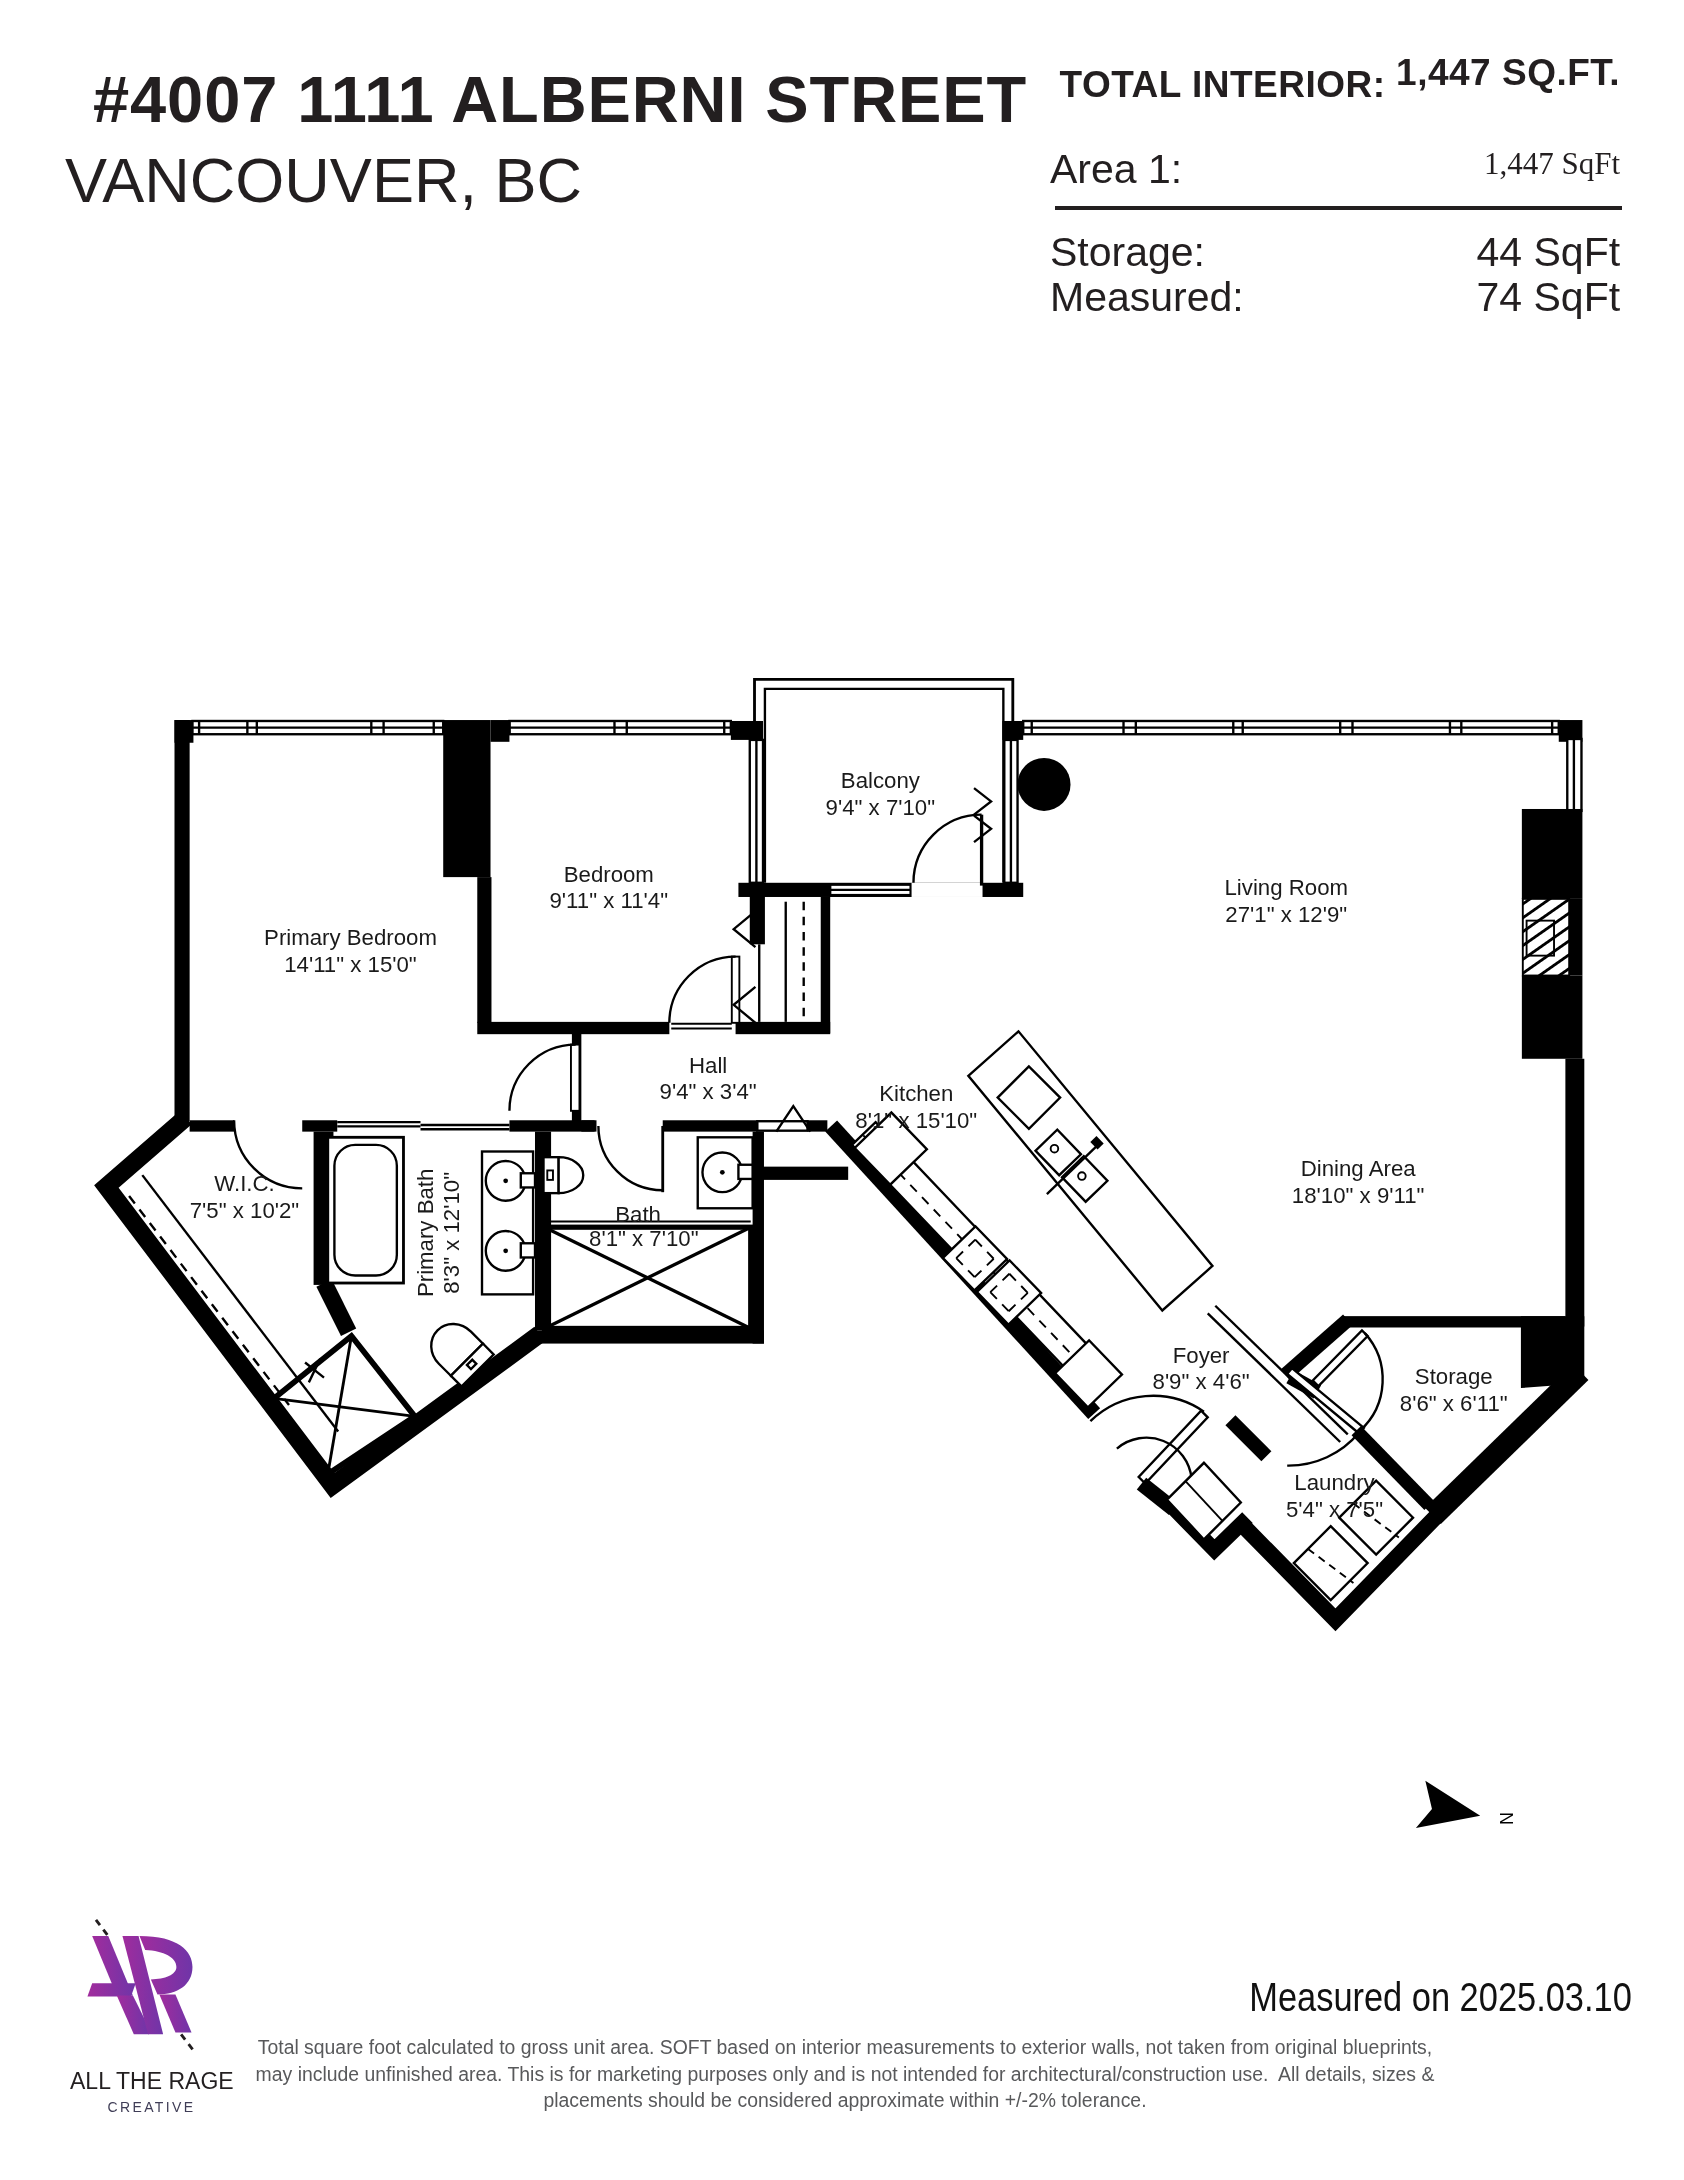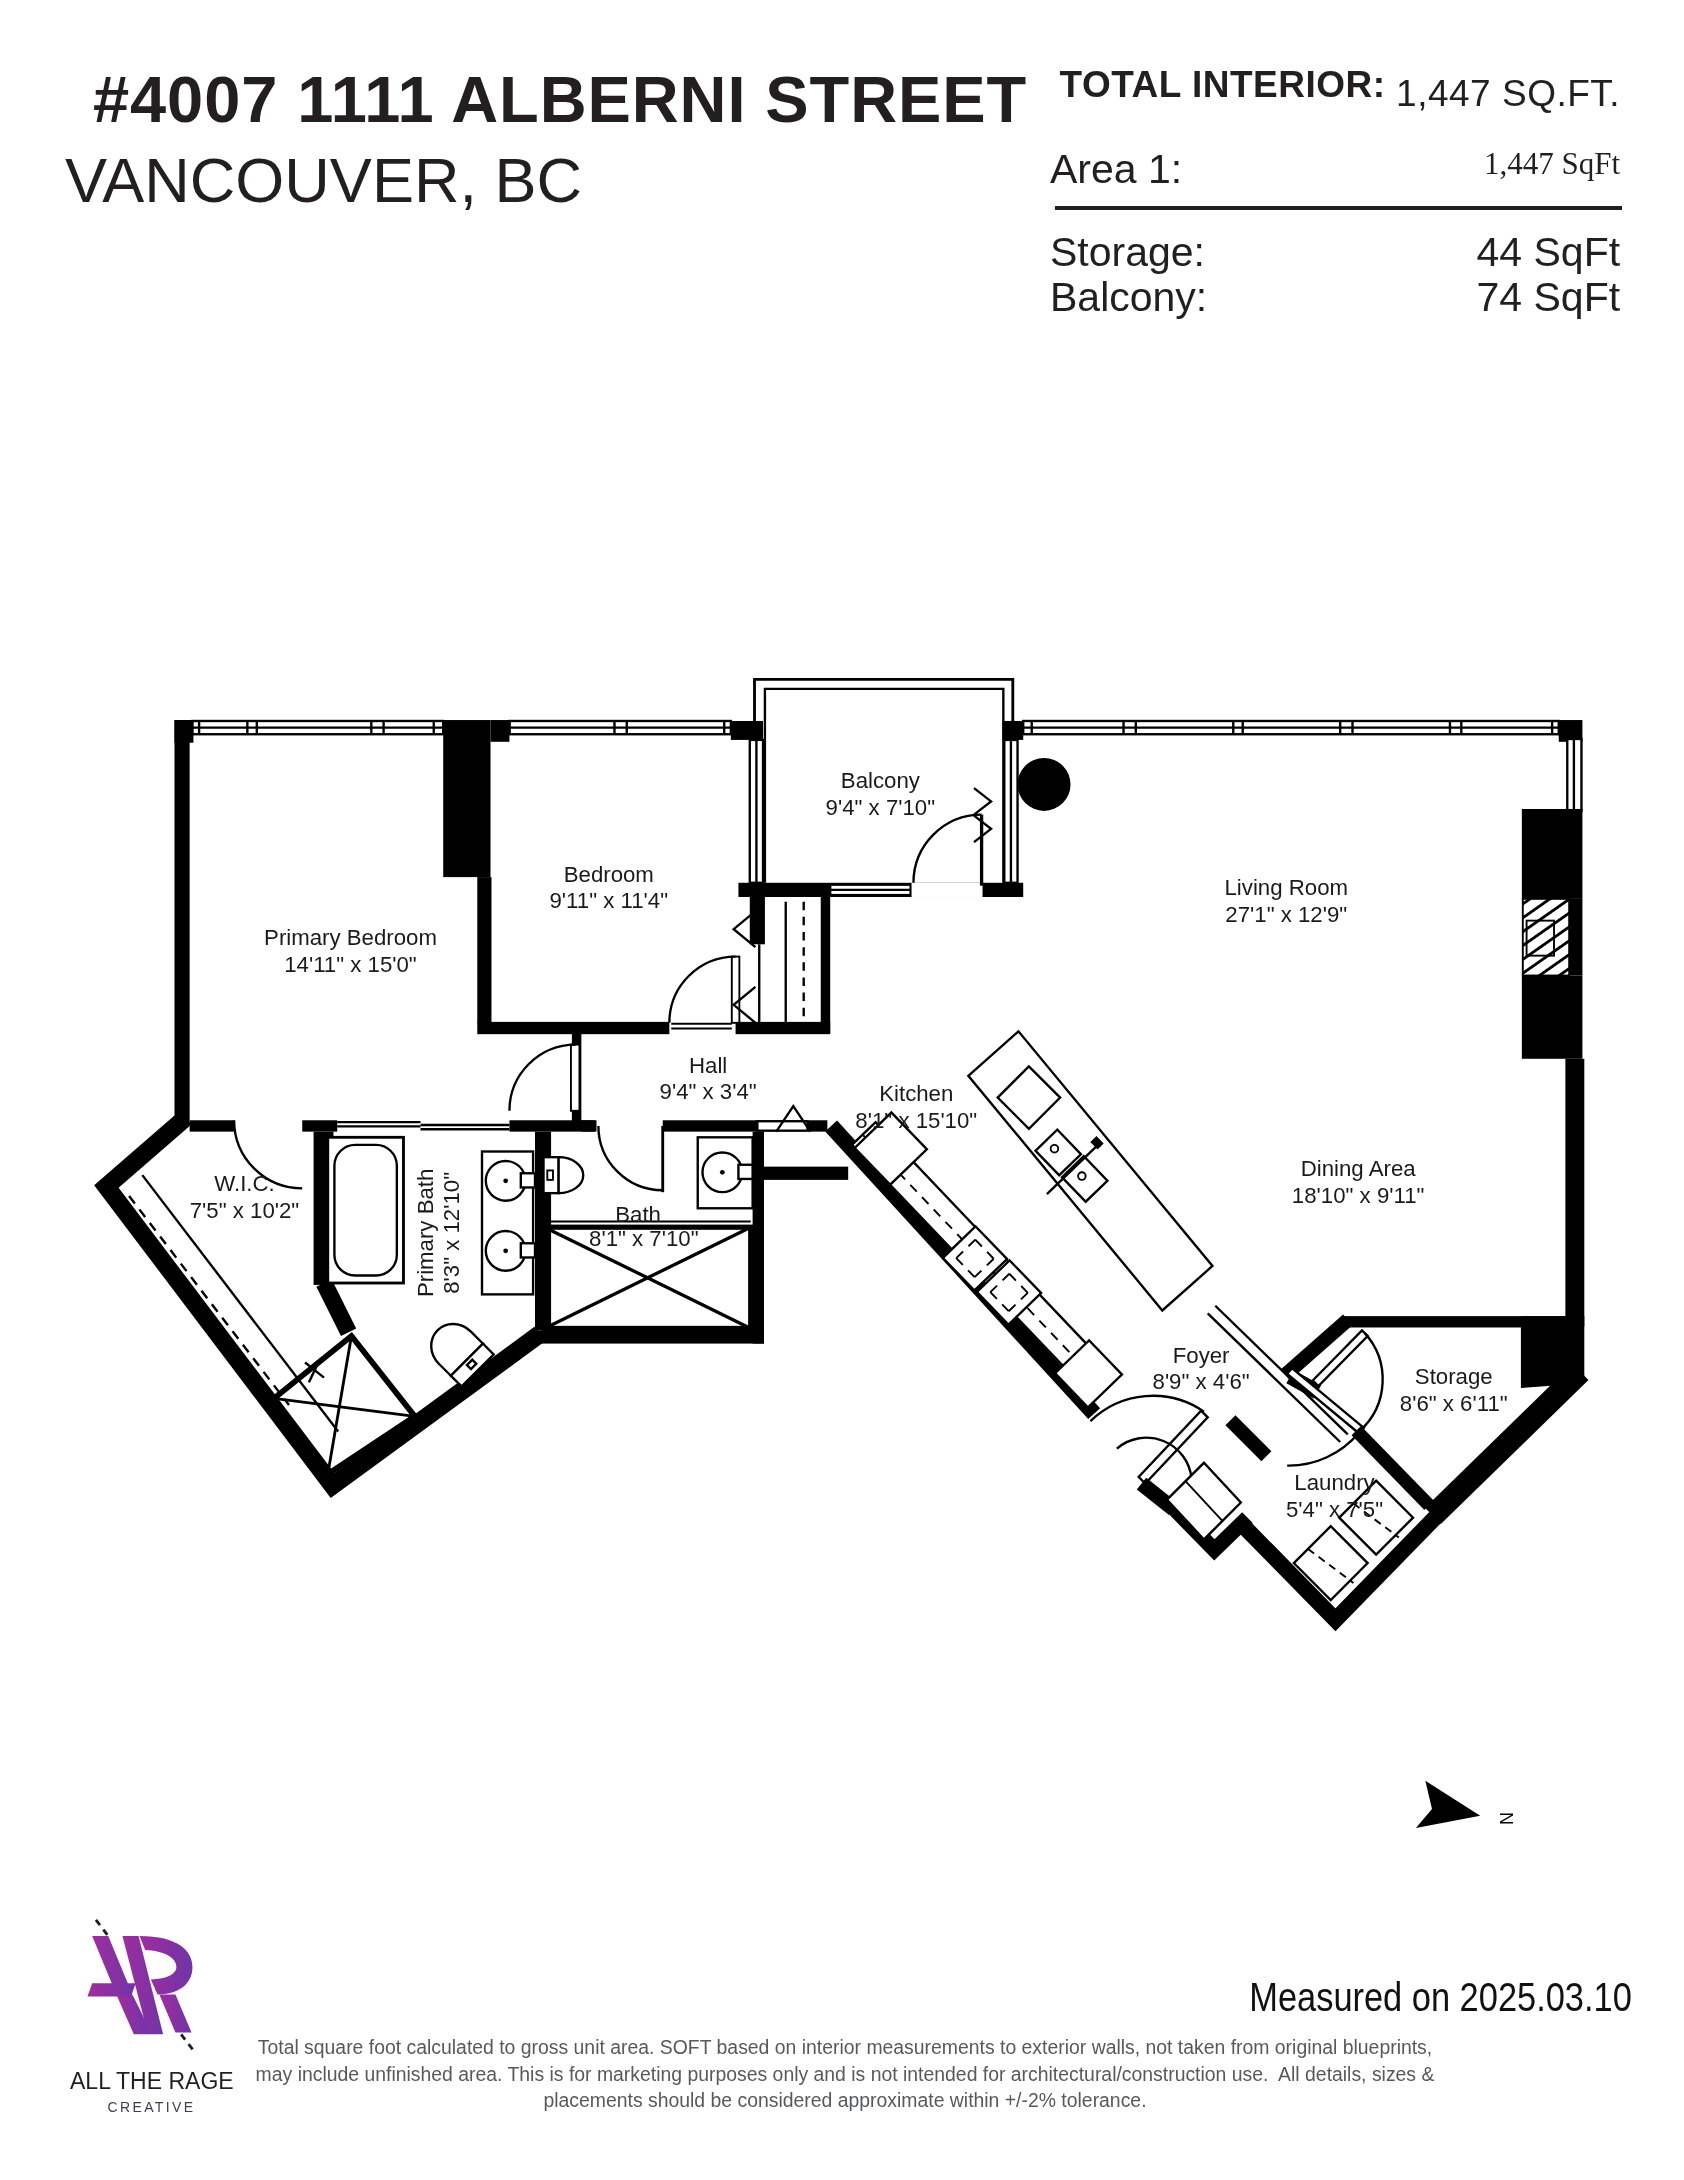"1,447 SQ.FT." div.srow { font-weight: normal -> bold; top: 73px -> 52px }
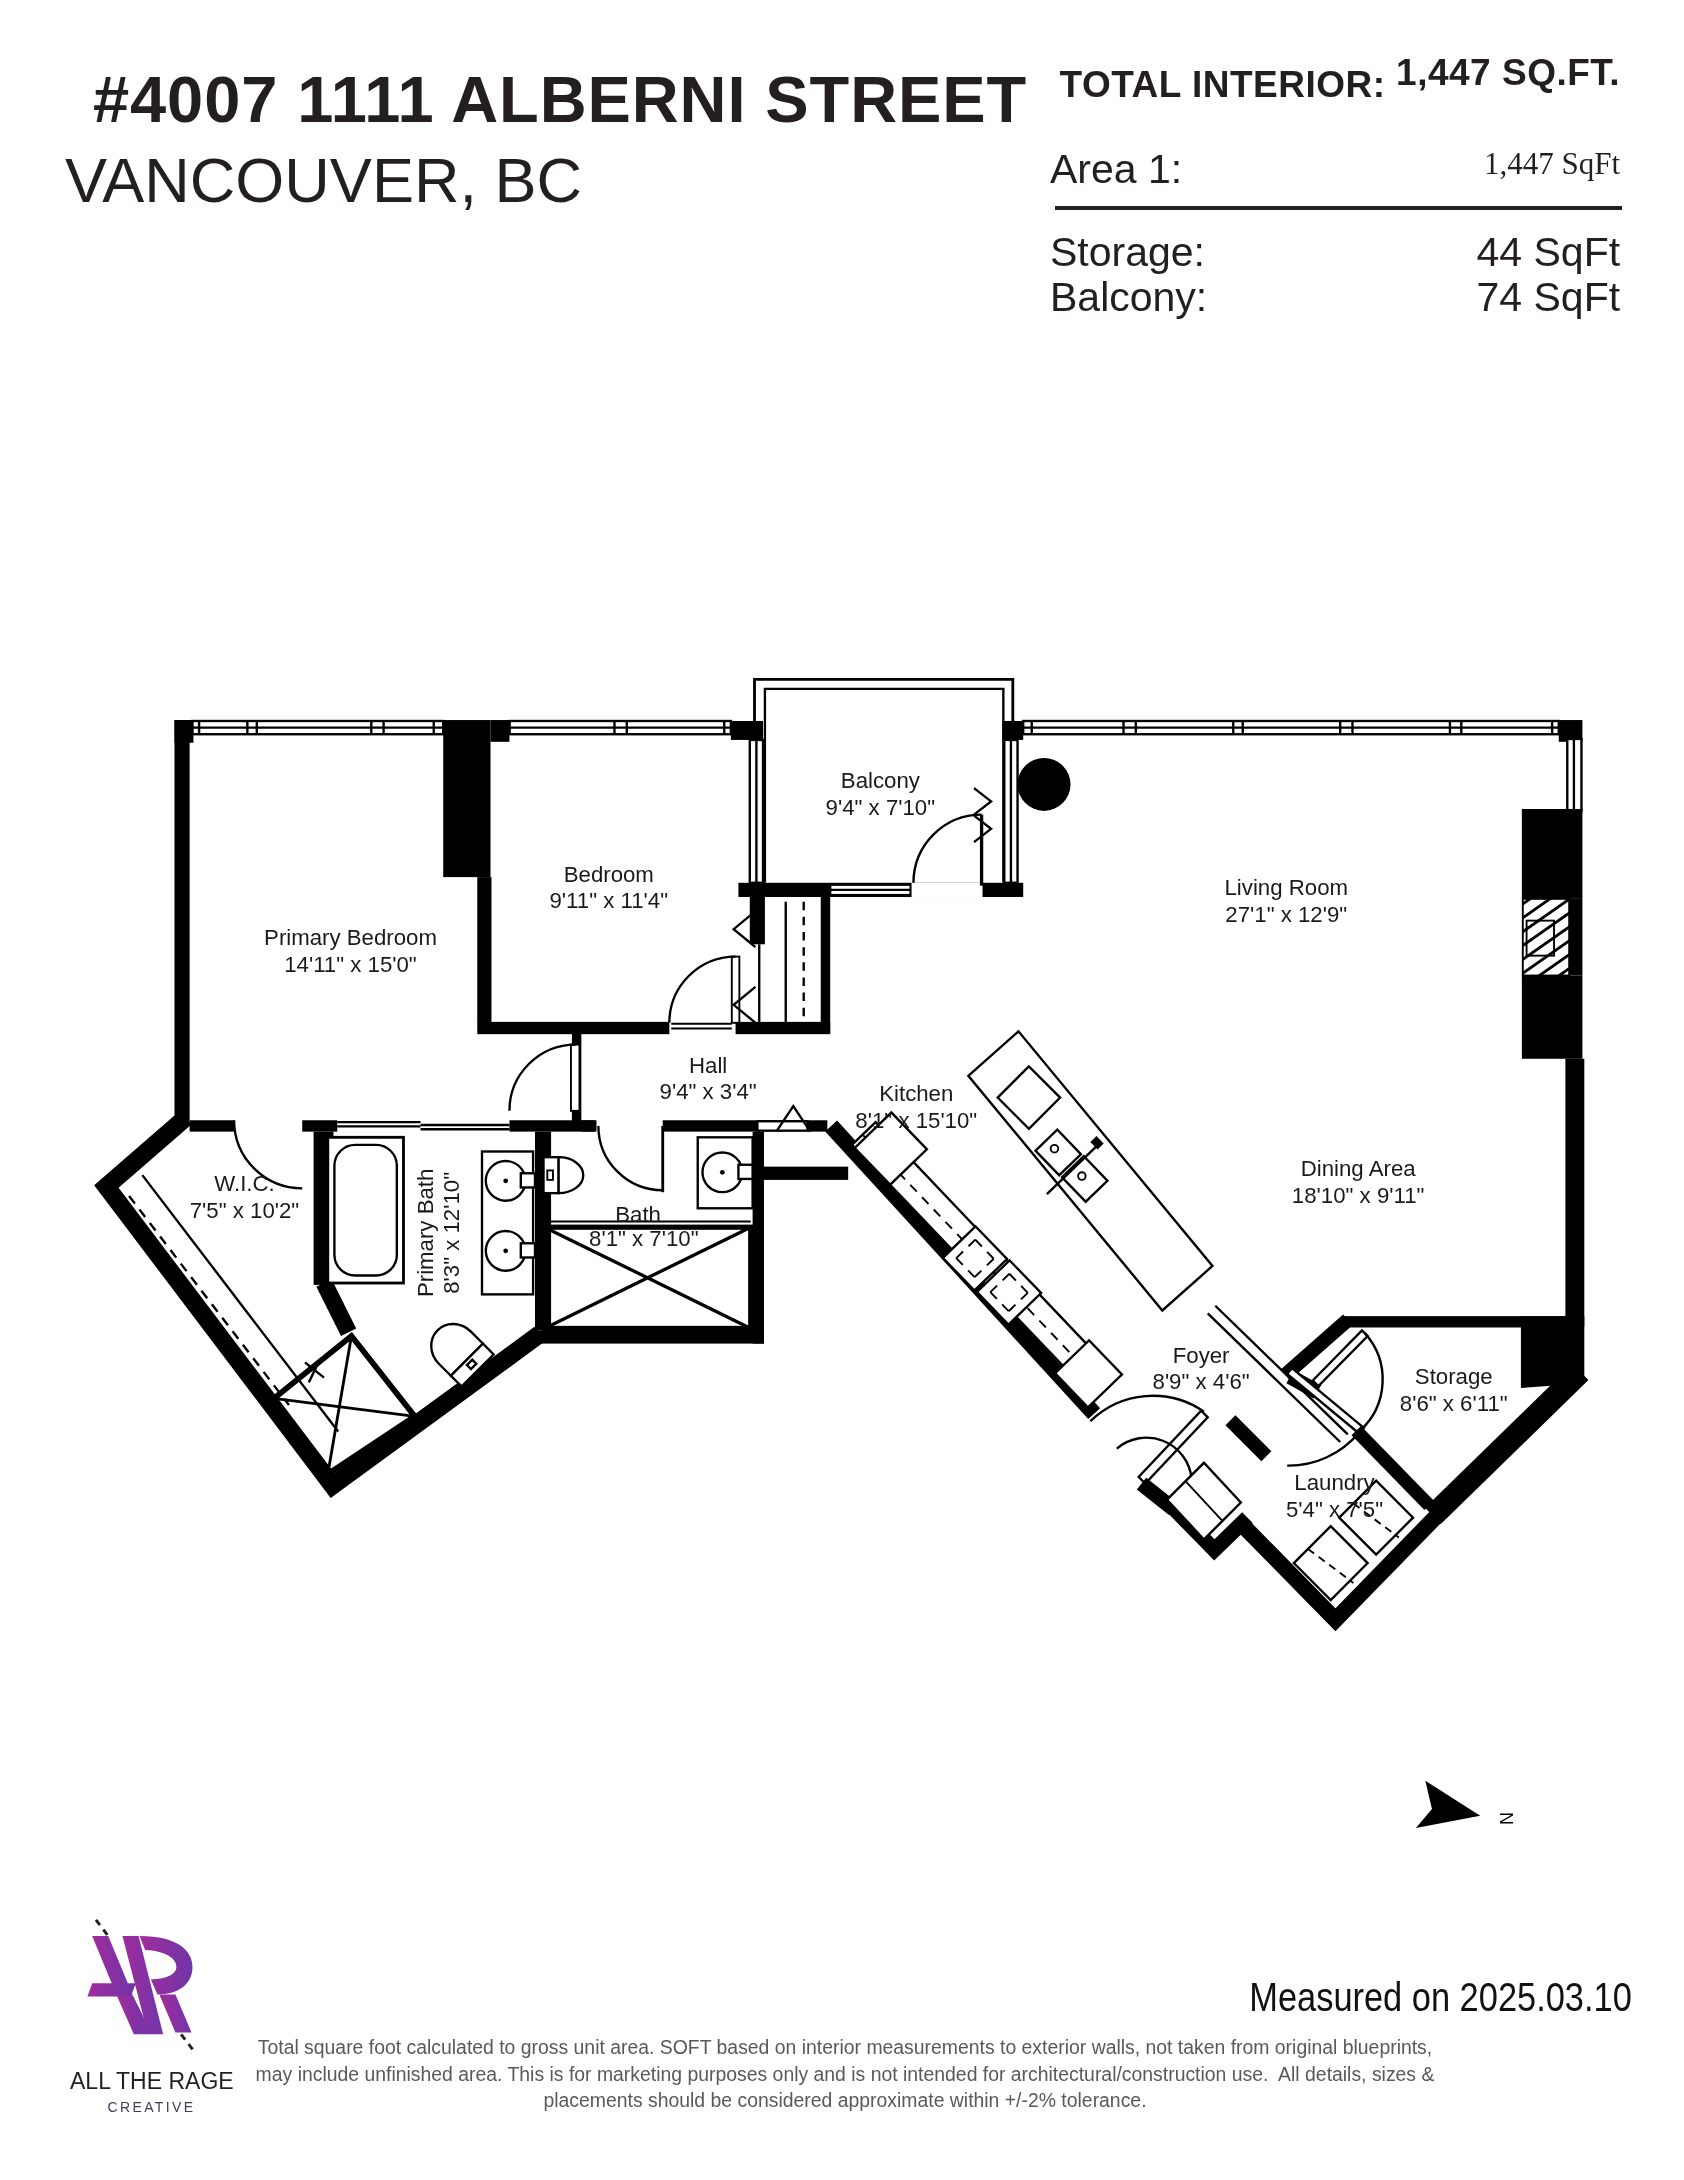"Balcony:" div.srow { text: Balcony -> Measured }
